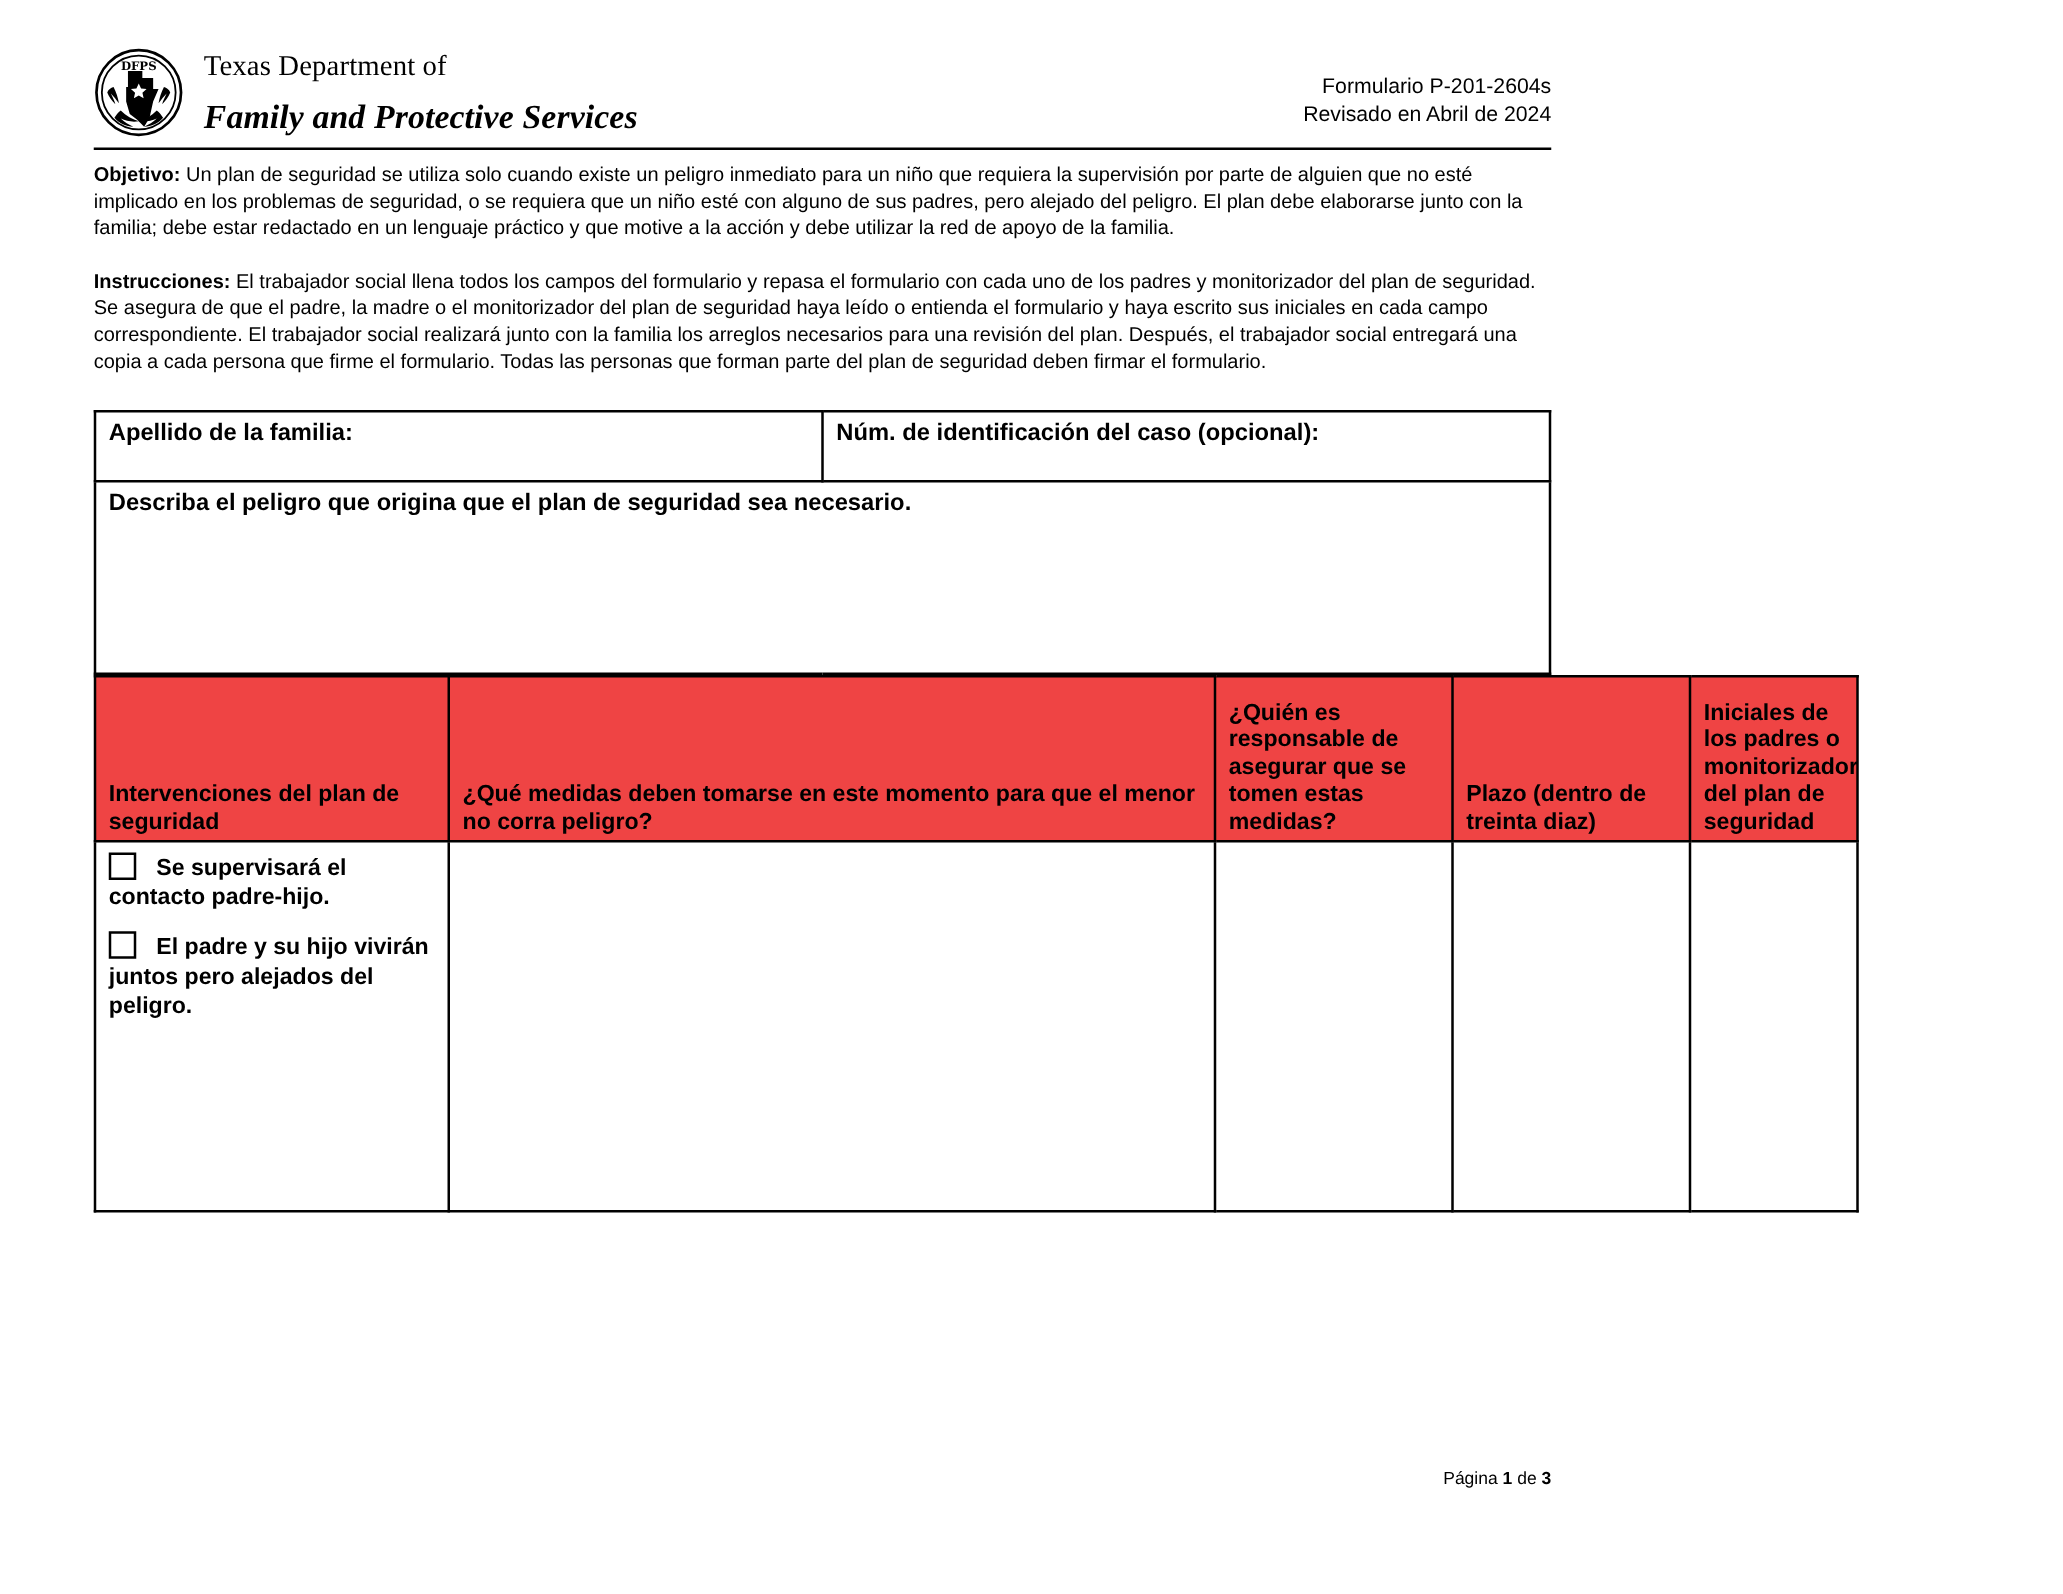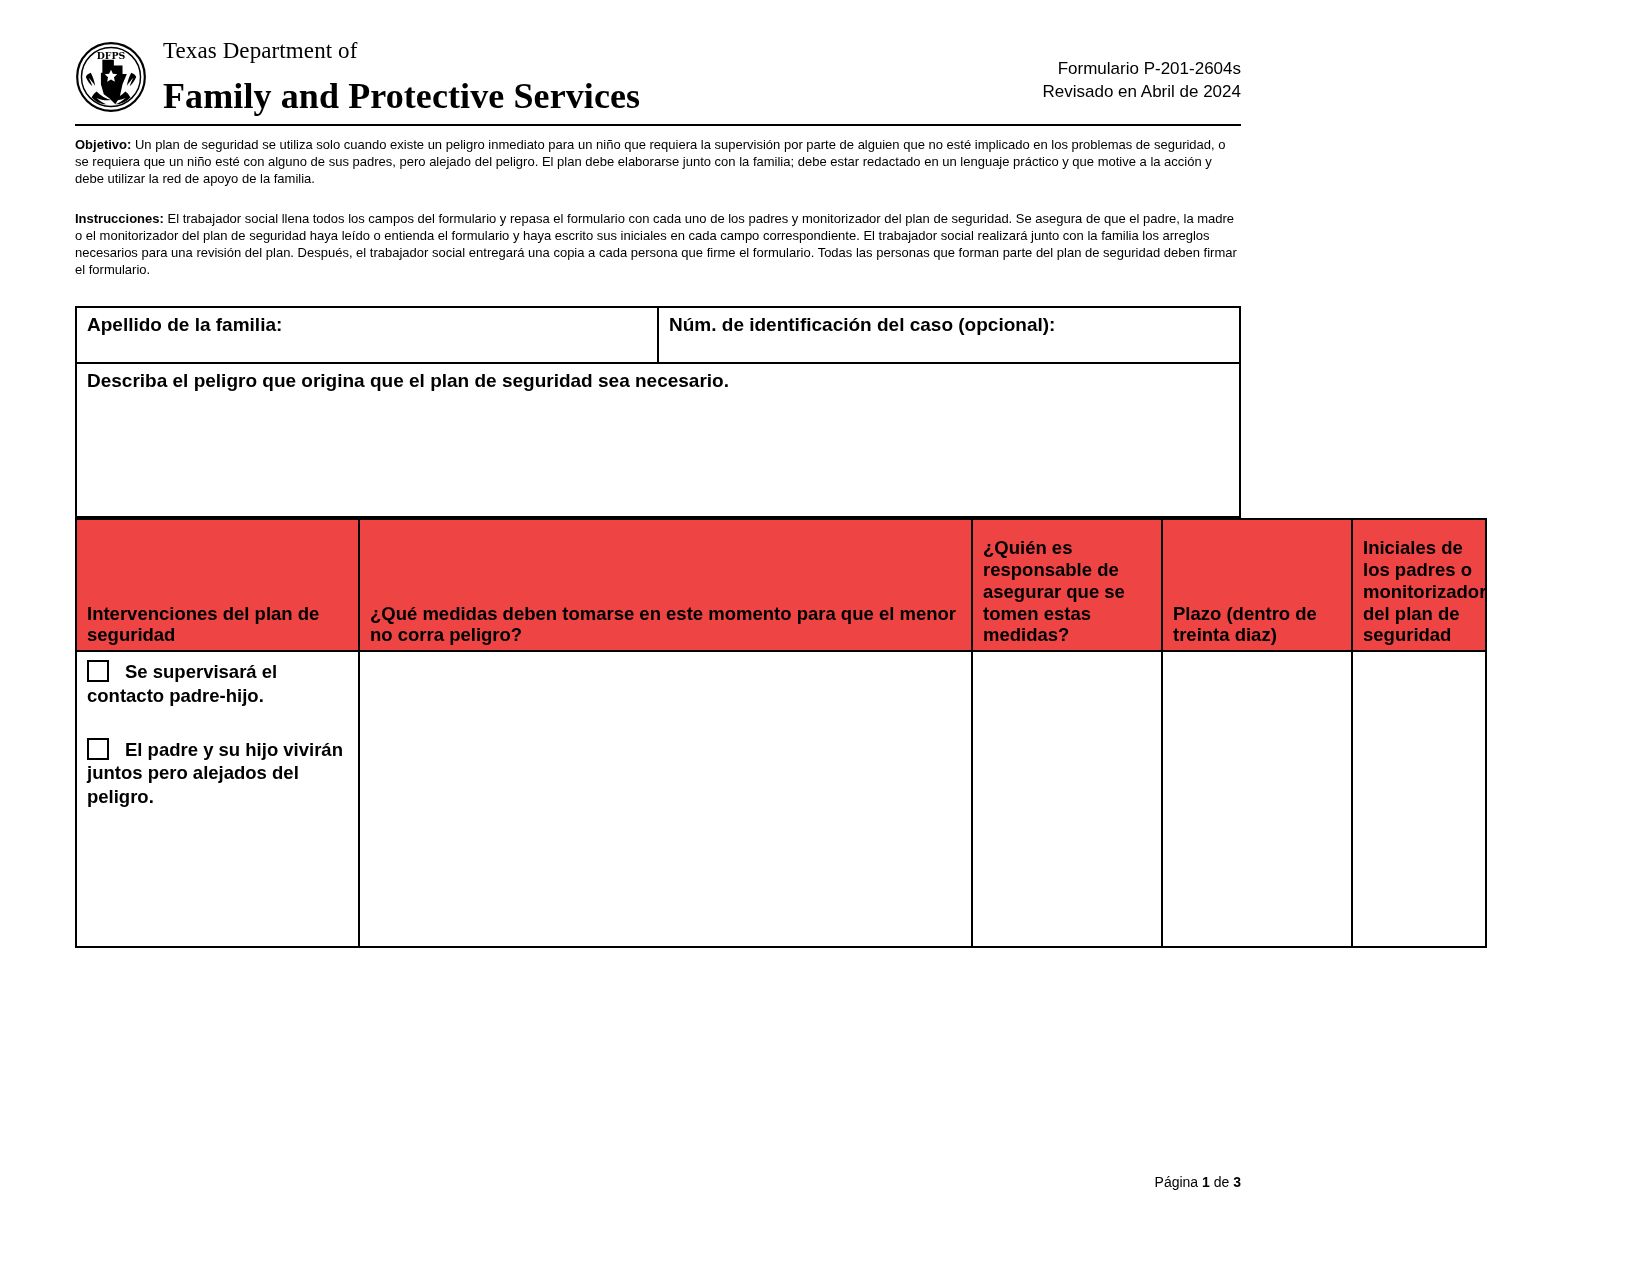"Family and Protective Services" .brand-line2 { font-size: 36px -> 27px; font-style: none -> italic }
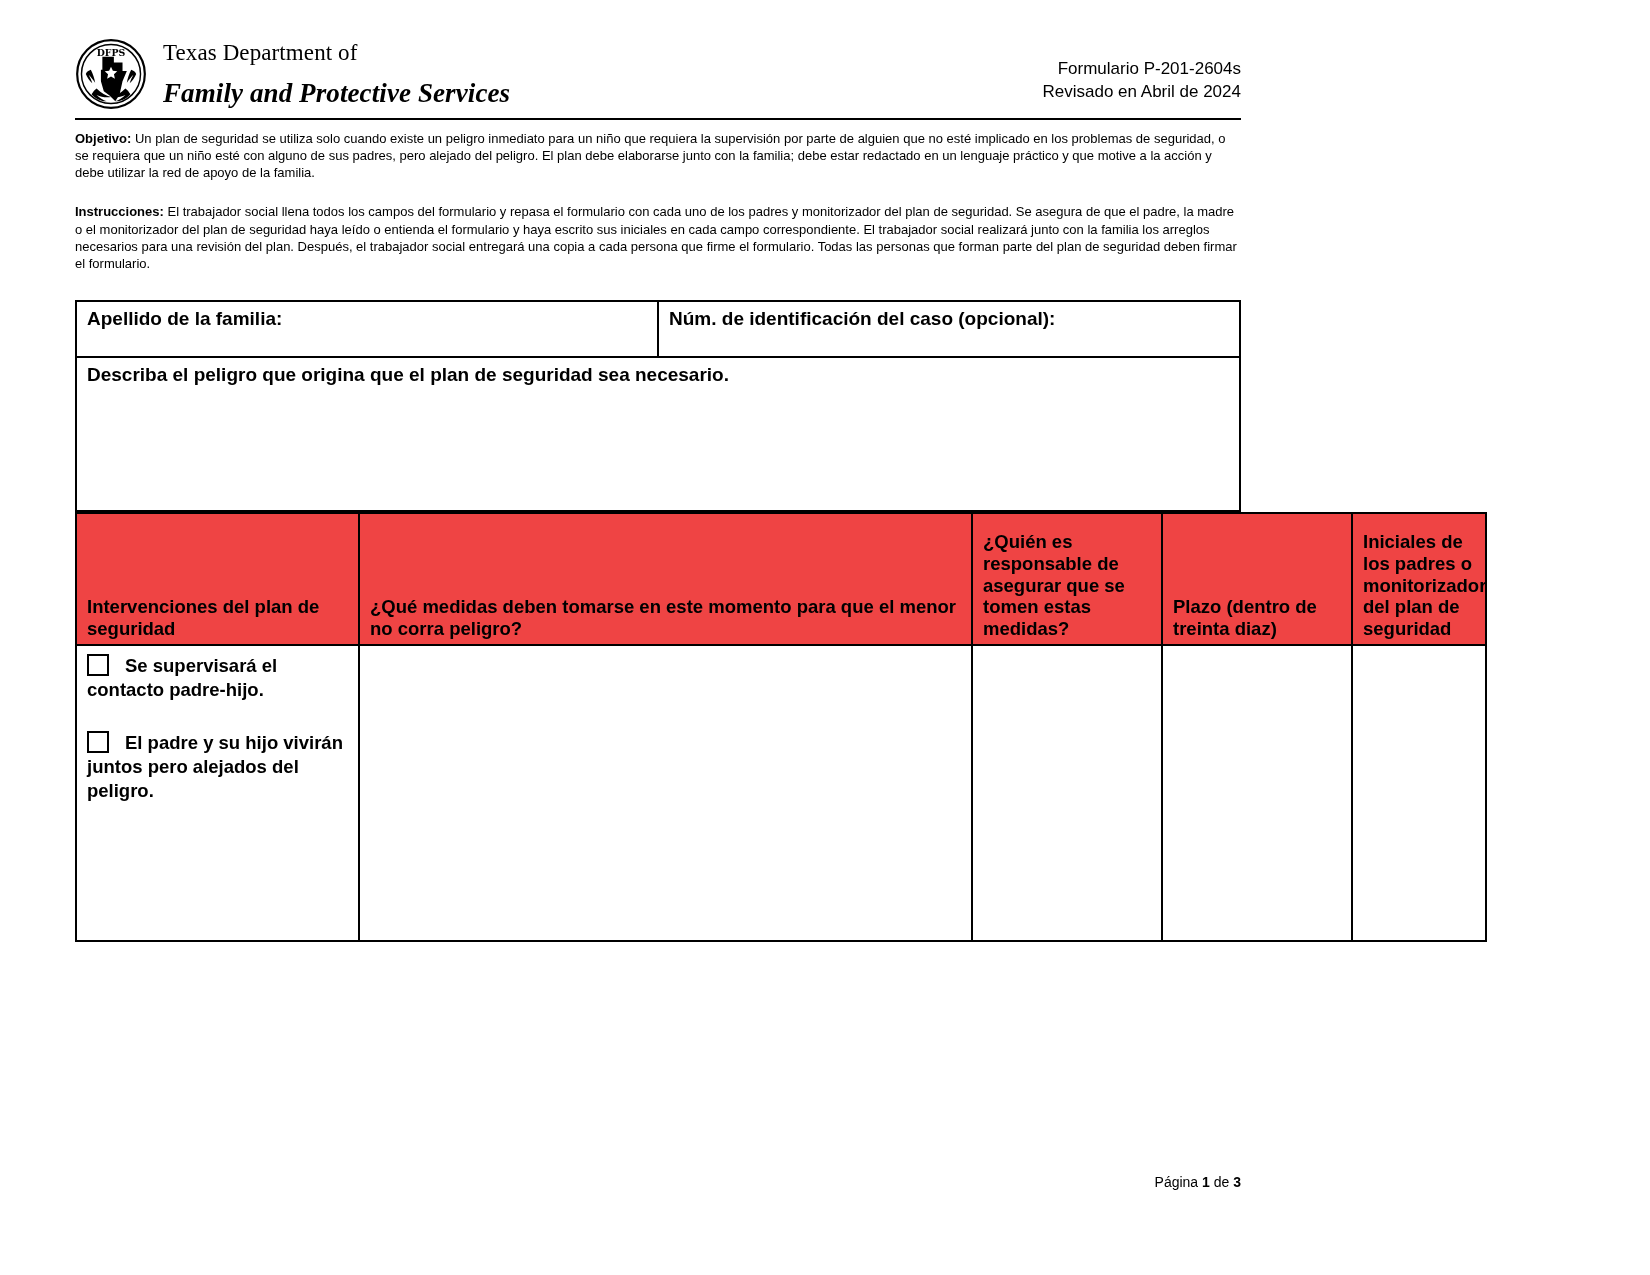"Objetivo: Un plan de seguridad" .para { font-size: 13px -> 16px }
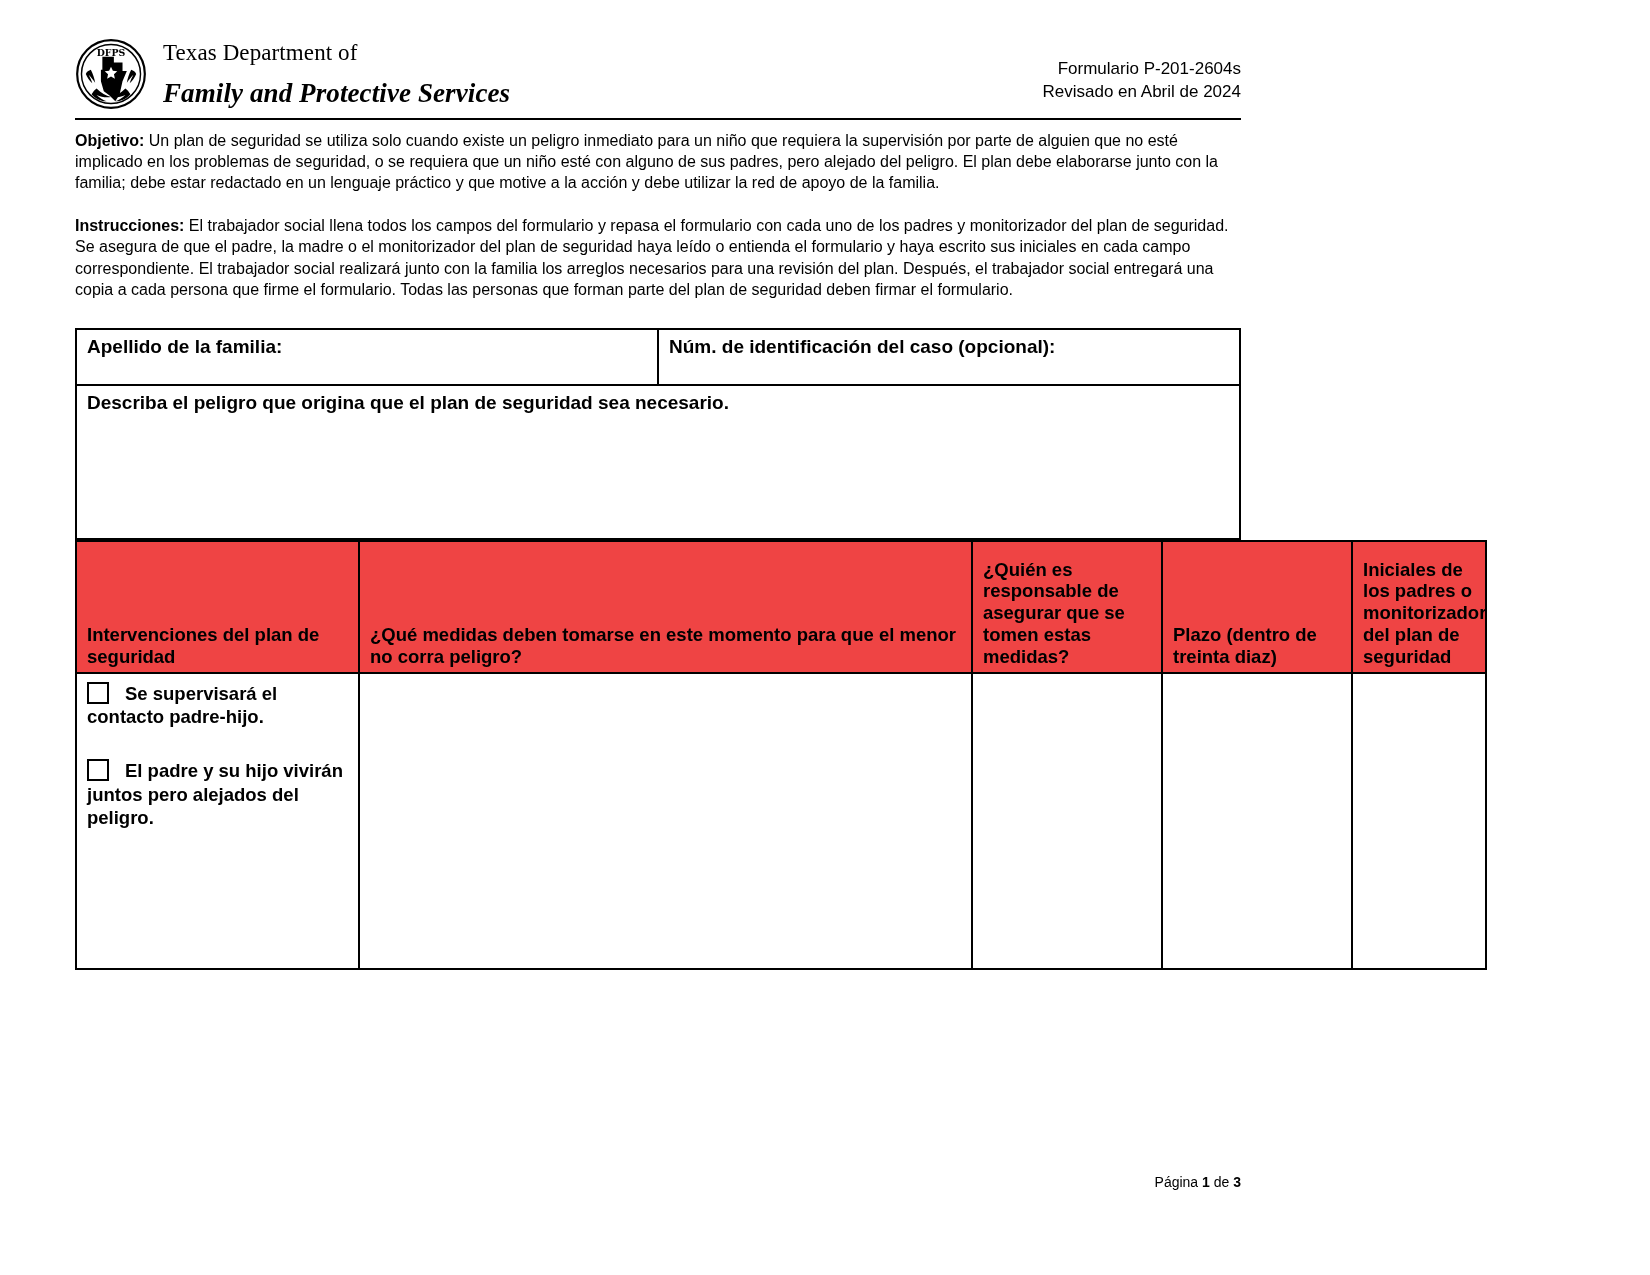"Se supervisará el contacto padre-hijo." .chk-item { margin-bottom: 30px -> 16px }
